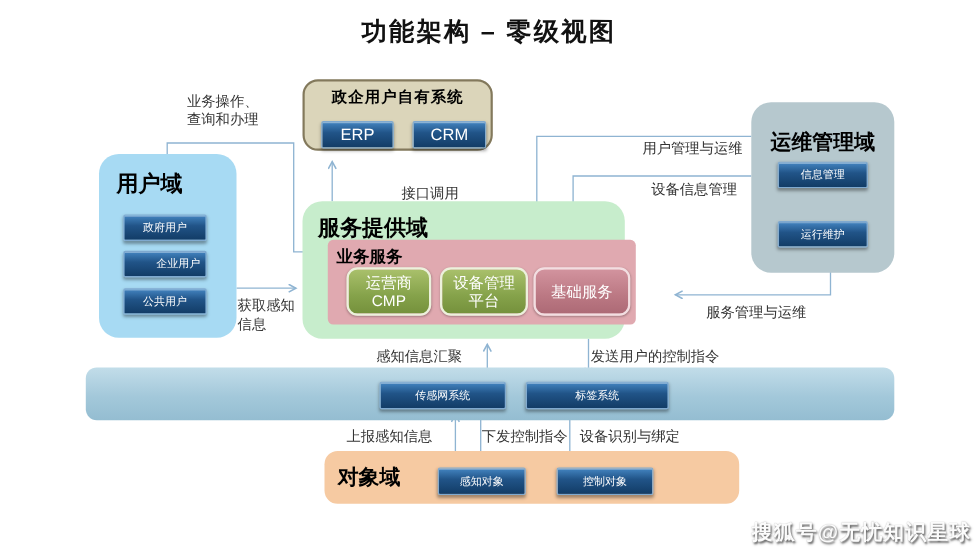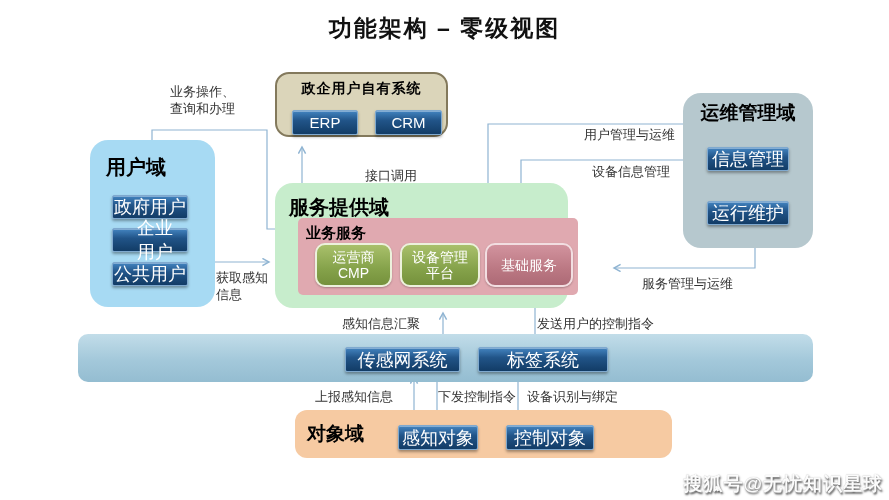"运维管理域" .d-ops .dlabel { margin-top: 7px -> 23px }
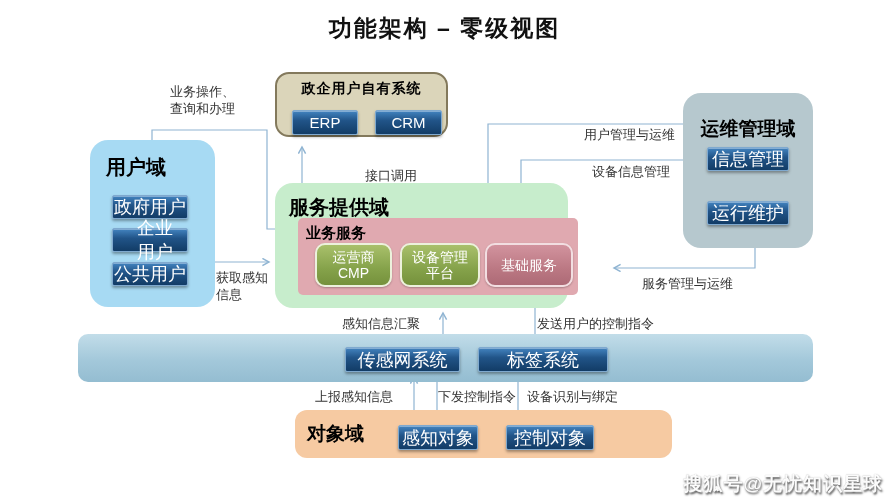"信息管理" .navy { font-size: 18px -> 10px }
